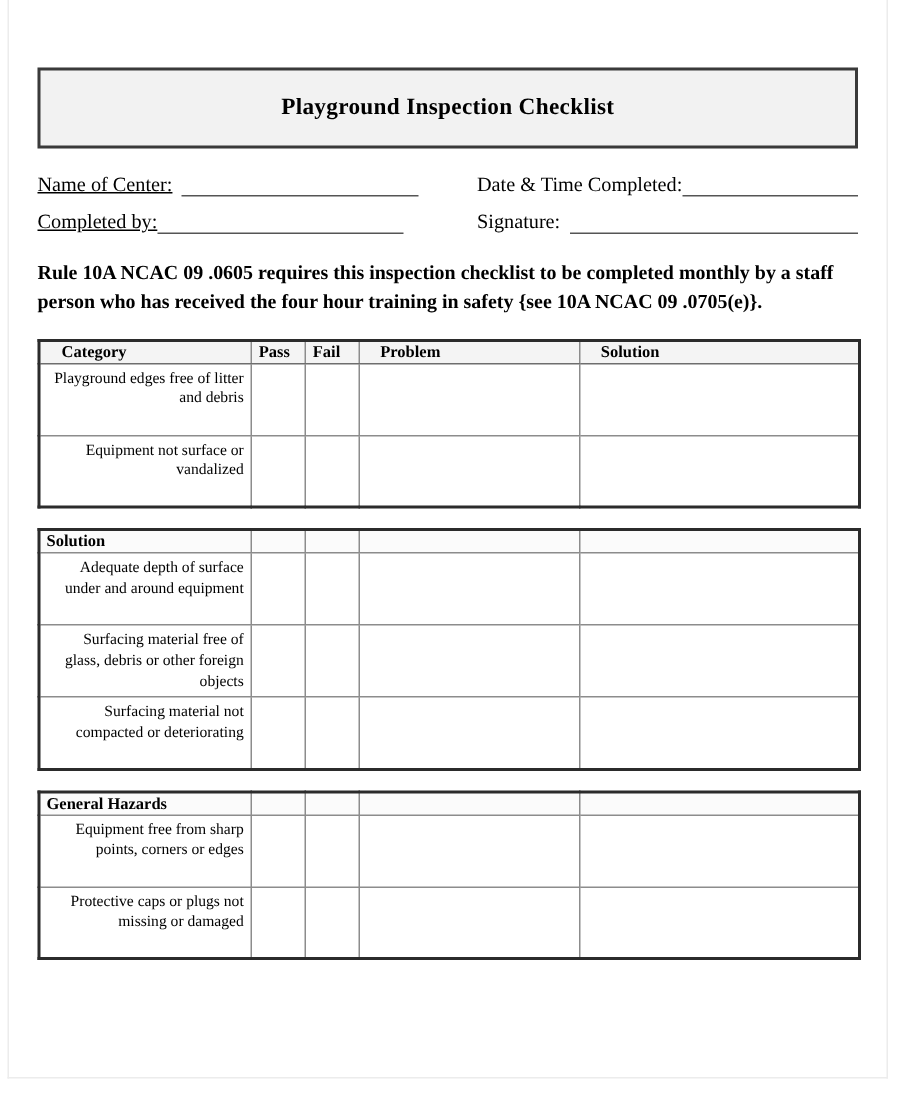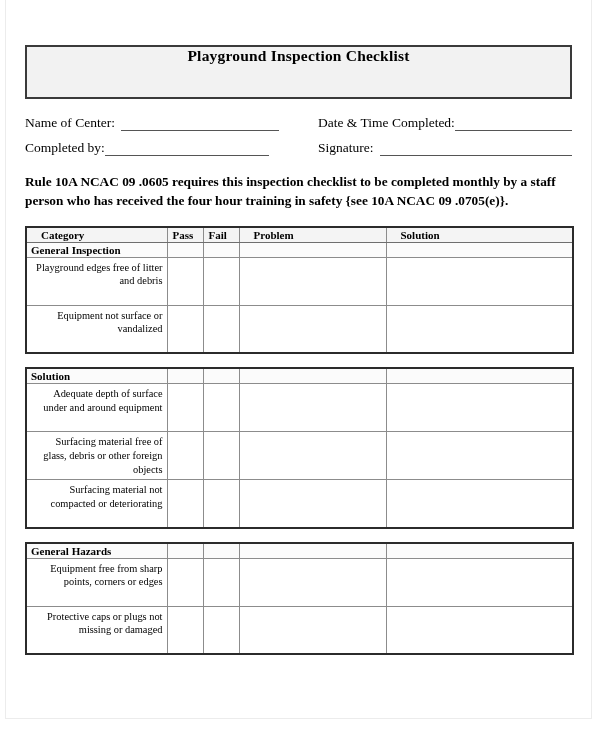"Playground Inspection Checklist" .title-box { align-items: flex-start -> center }
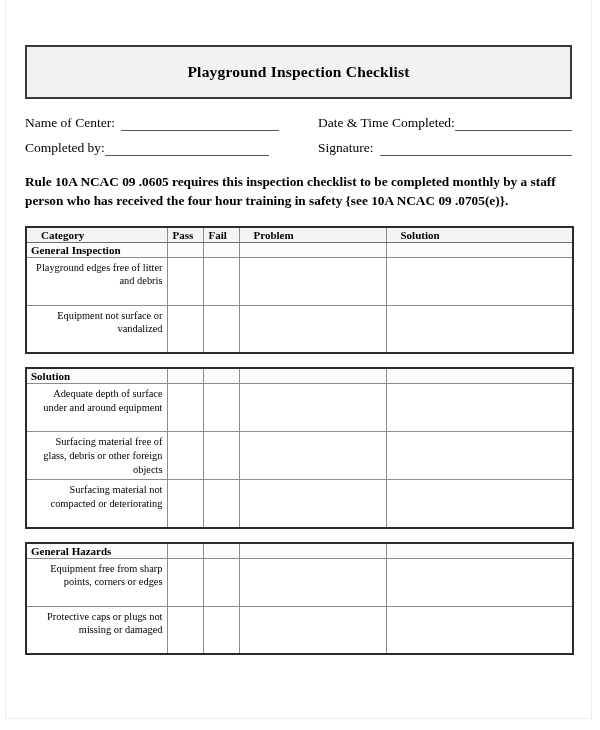"Name of Center:" .form-col.left { text-decoration: none -> underline }
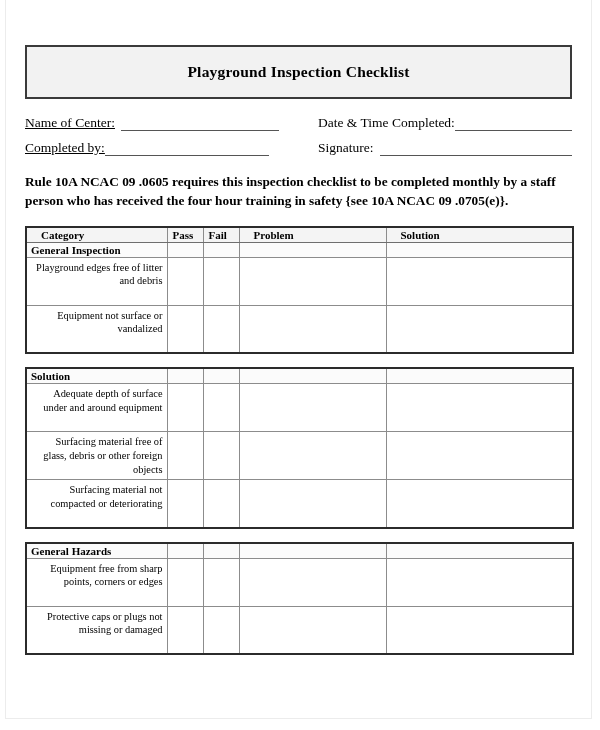"General Inspection" tr.section-row { html: <tr> <td>General Inspection</td> <td></td> <td></td> <td></td> <td></td> </tr> -> none }
